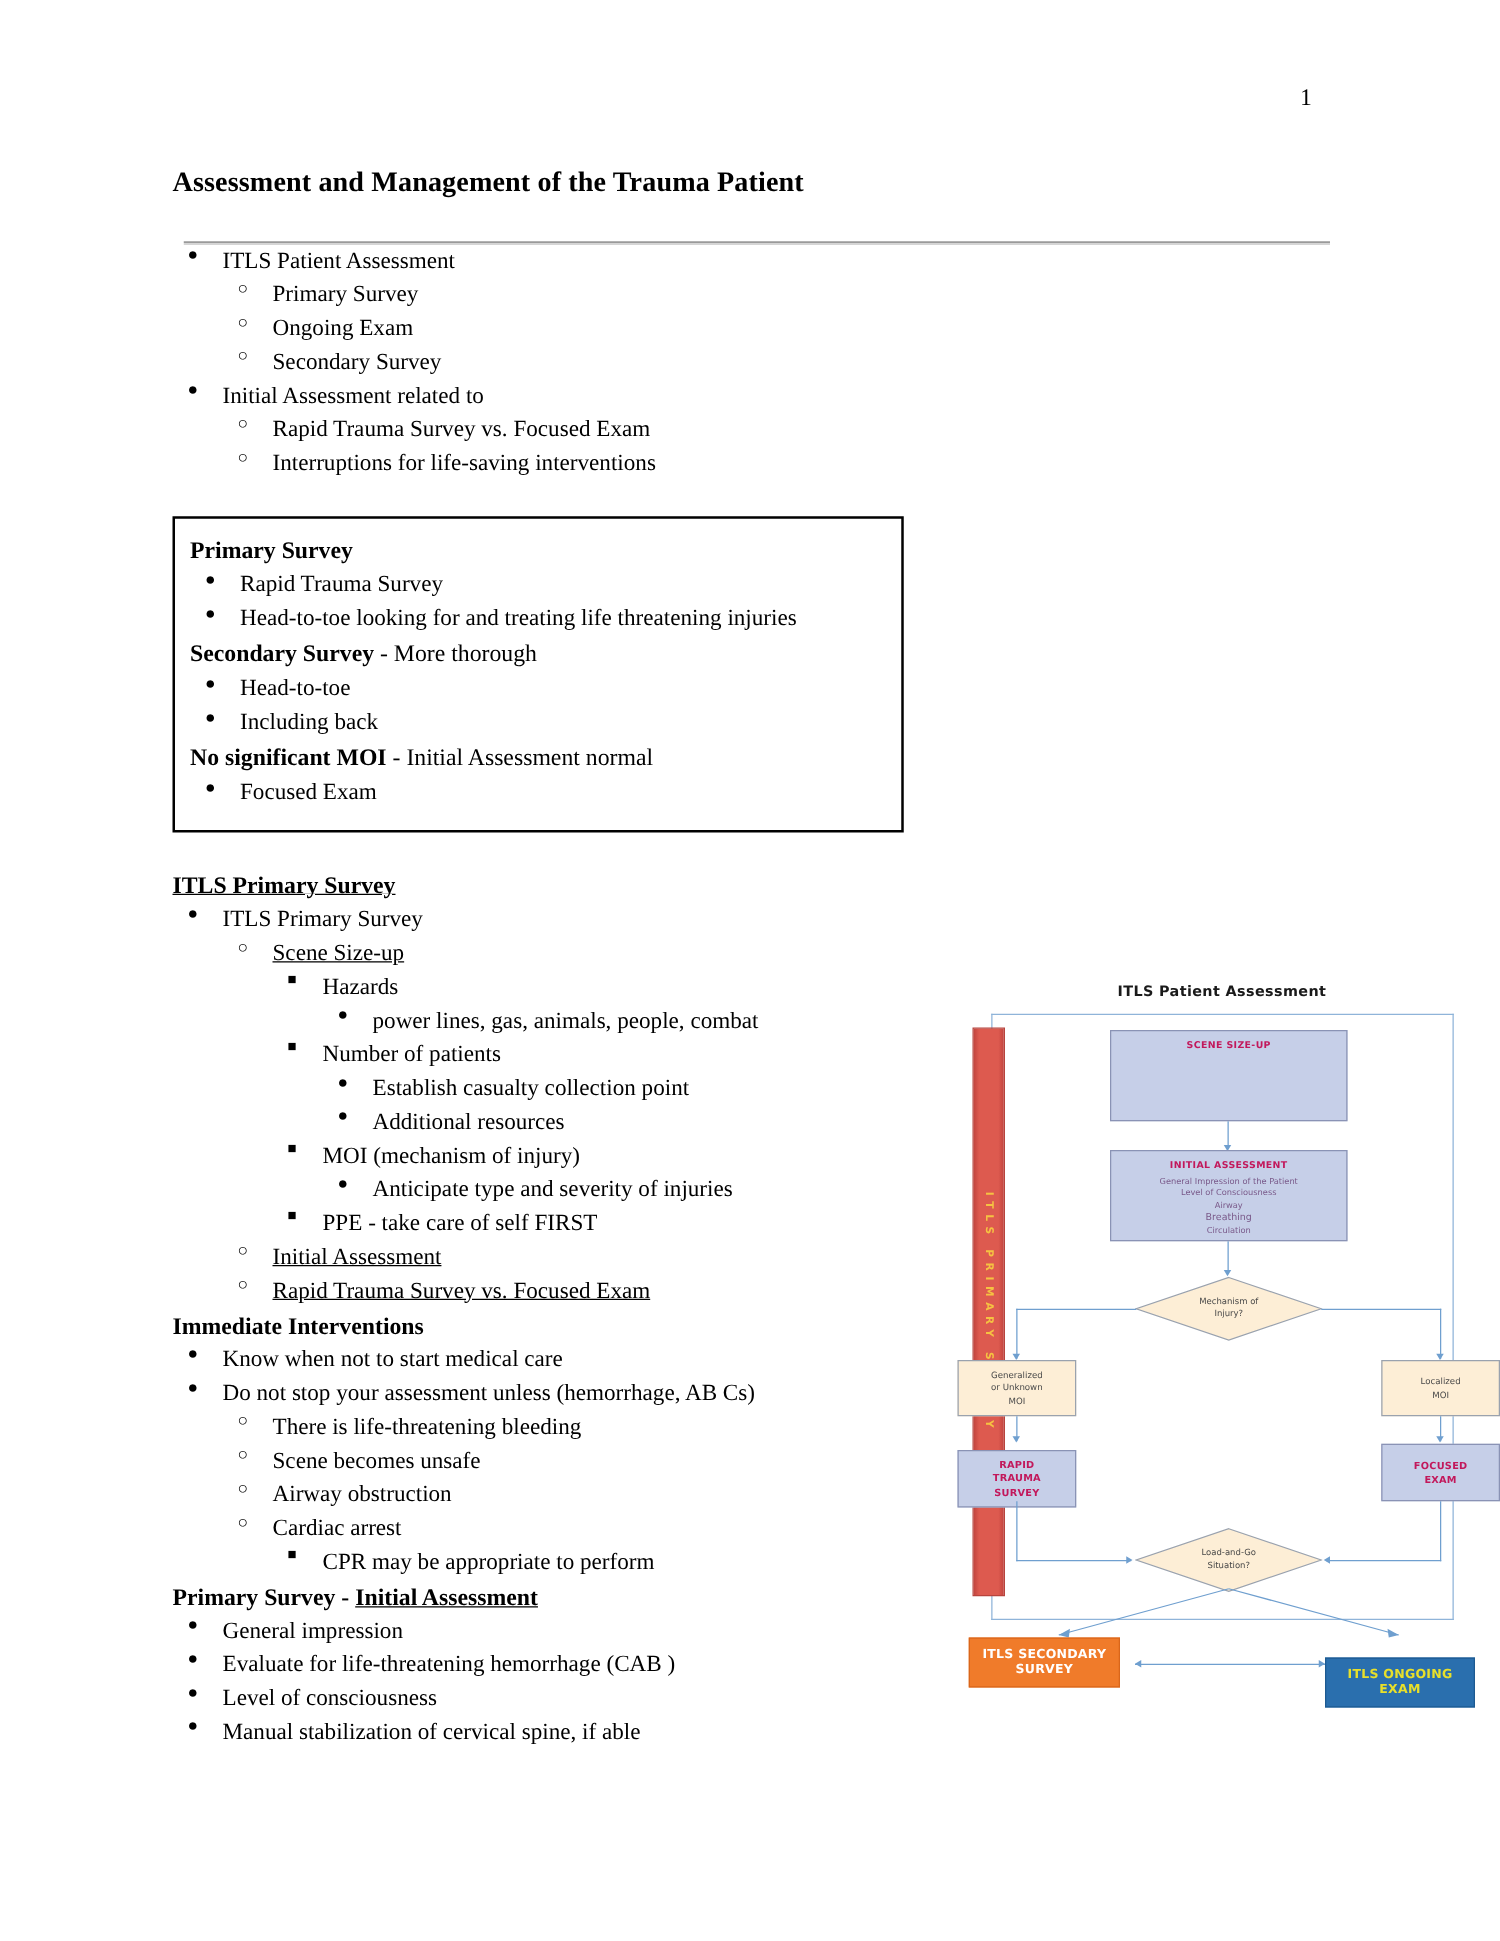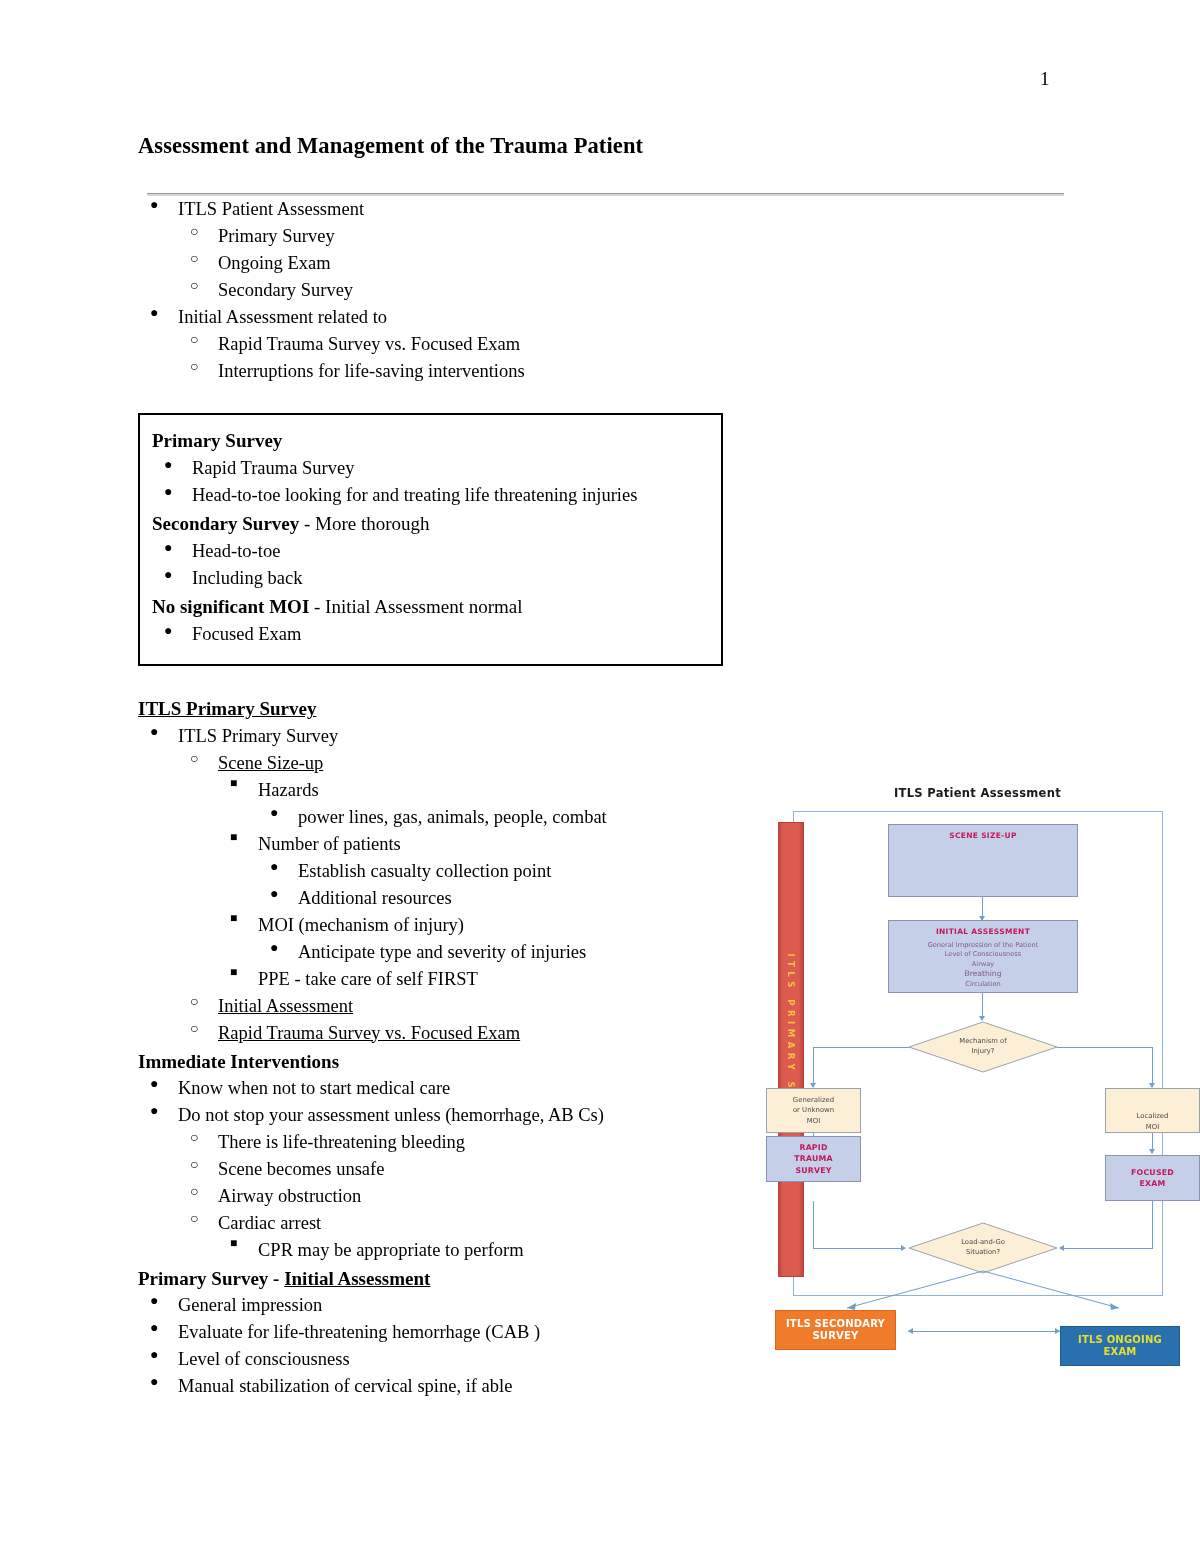"Localized" div.node { align-items: flex-end -> center }
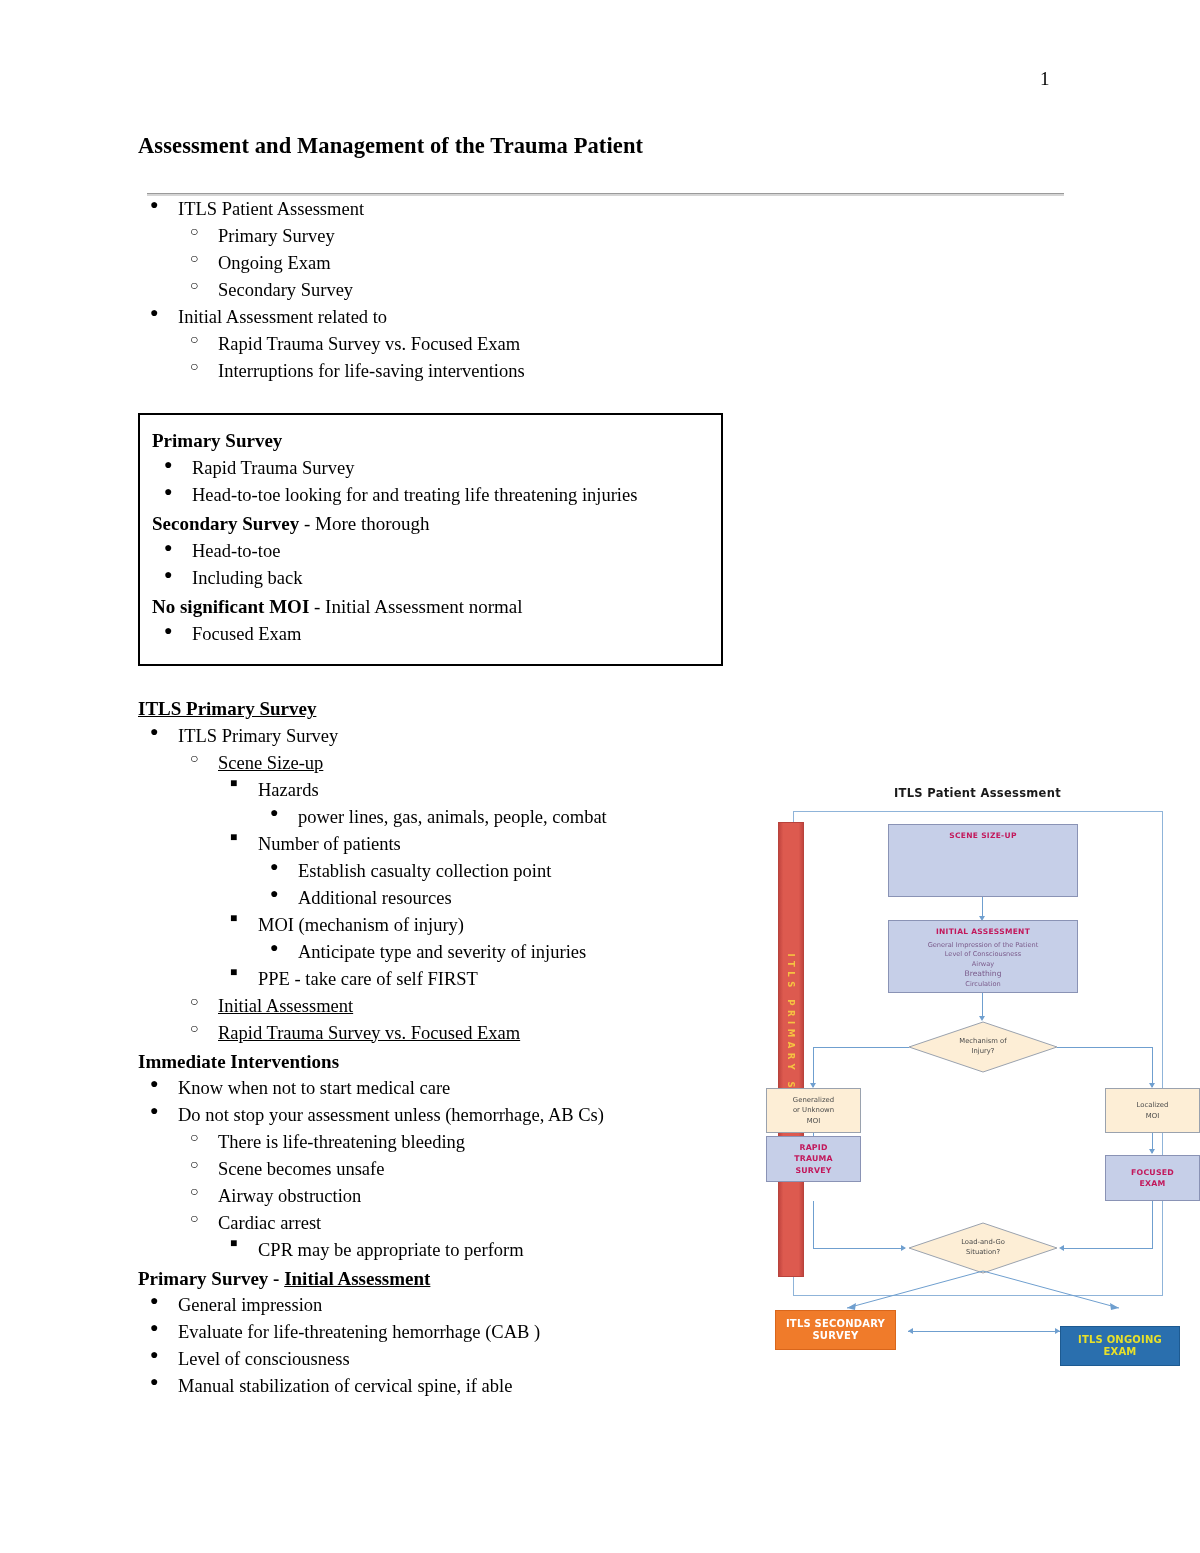"RAPID" div.node { top: 350px -> 374px }
